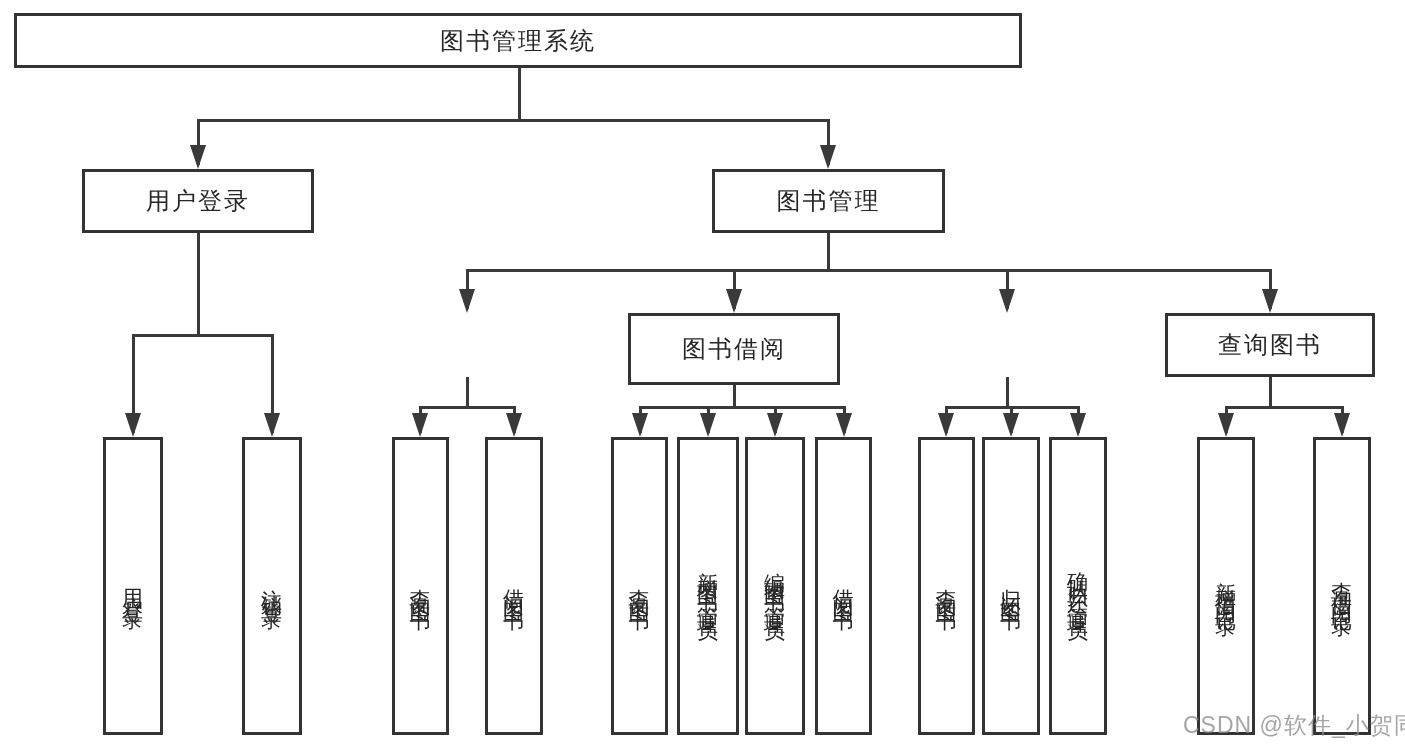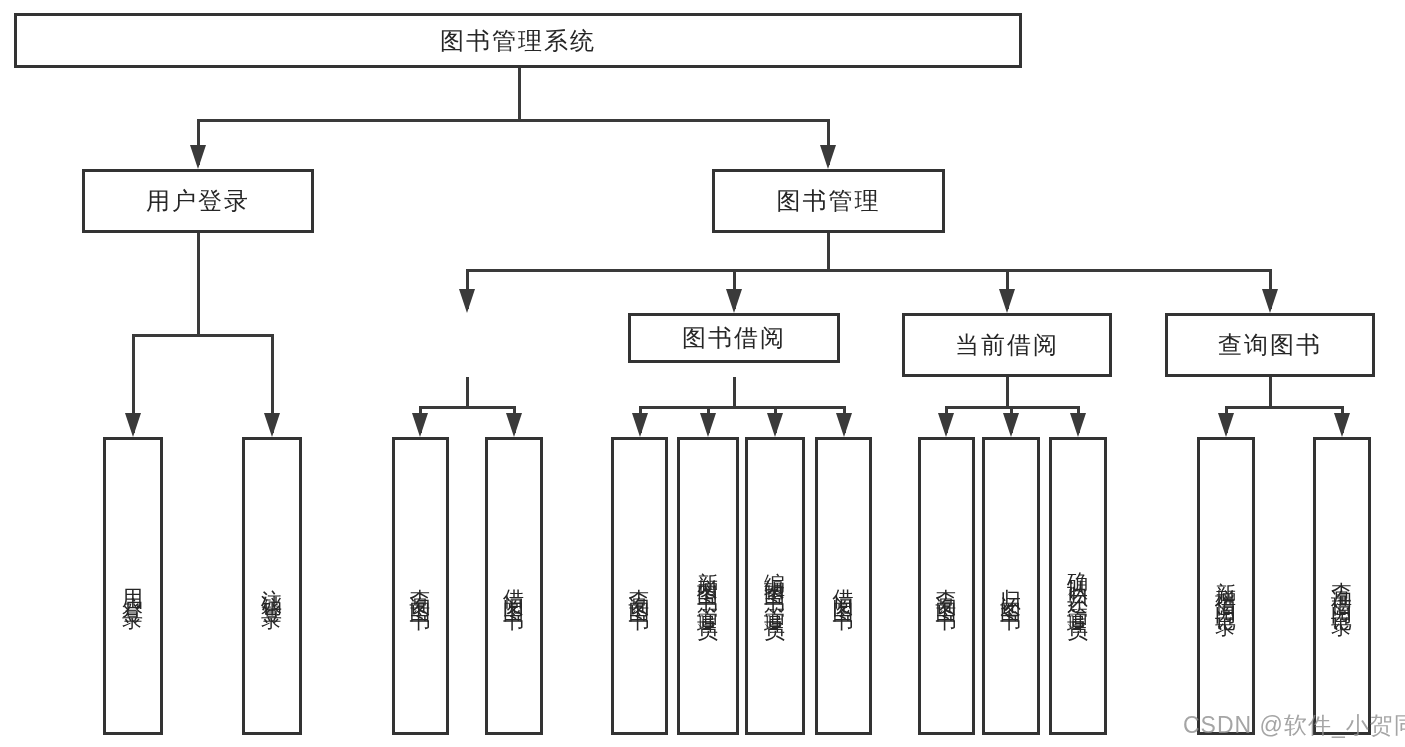"图书借阅" div.box { height: 50px -> 72px }
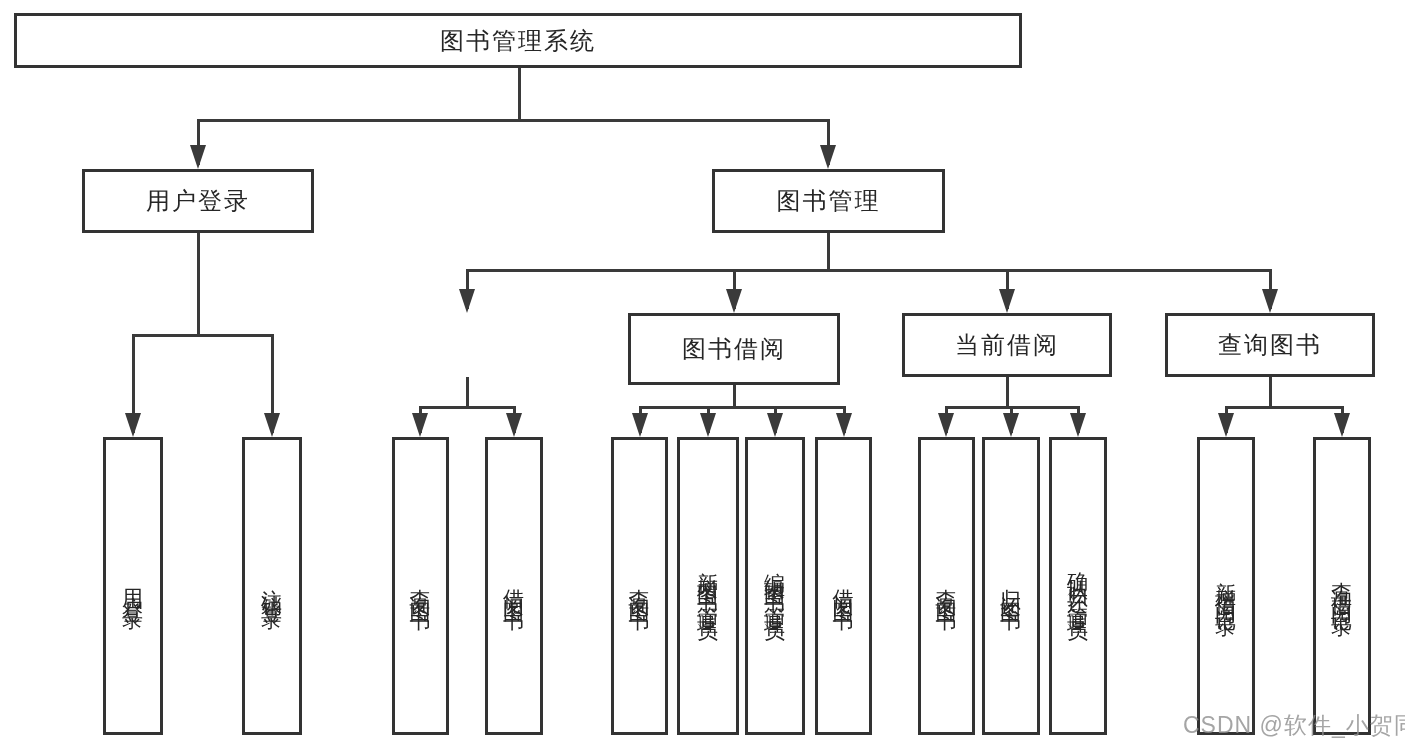"当前借阅" div.box { html: <div> <span>当前借阅</span> </div> -> none }
